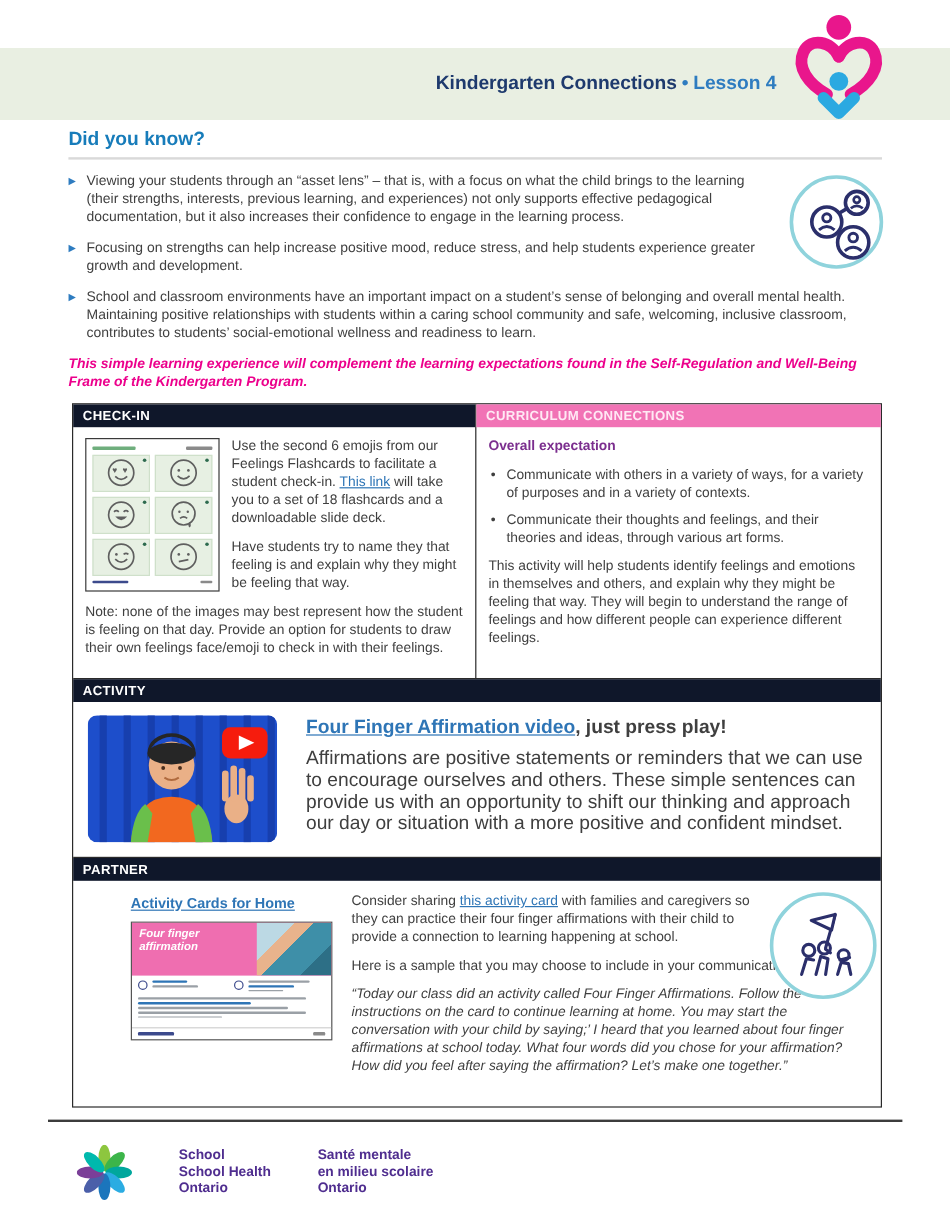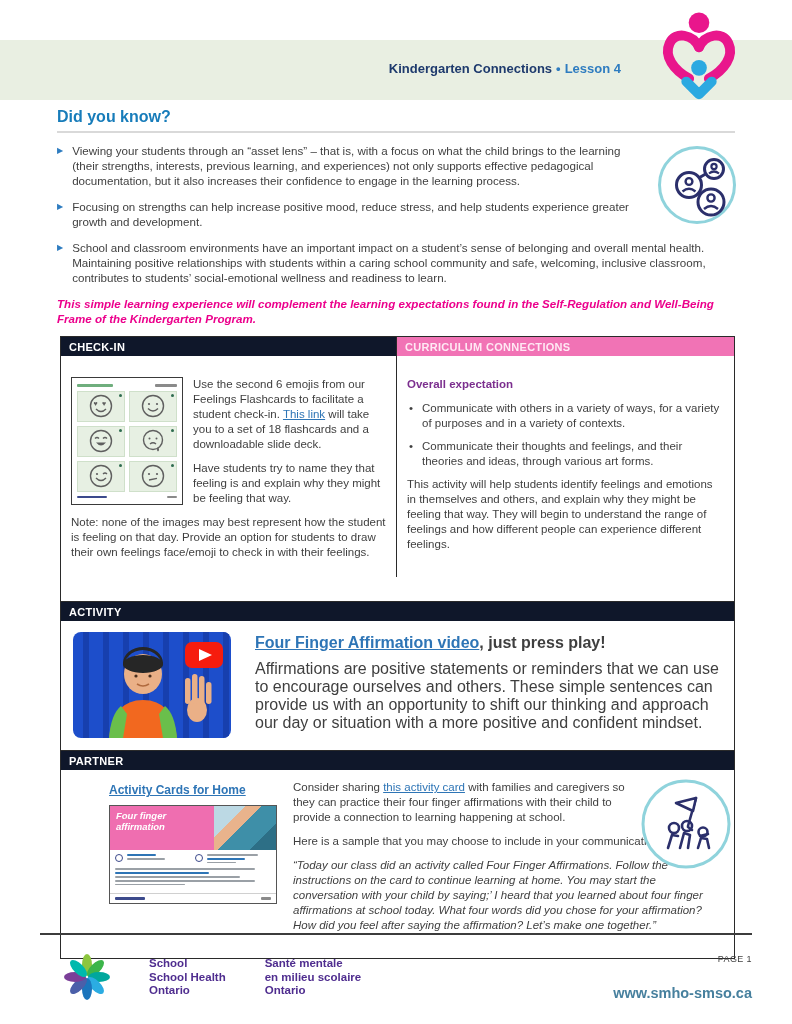"Kindergarten Connections • Lesson 4" .band-title { font-size: 13px -> 16px; right: 171px -> 145px }
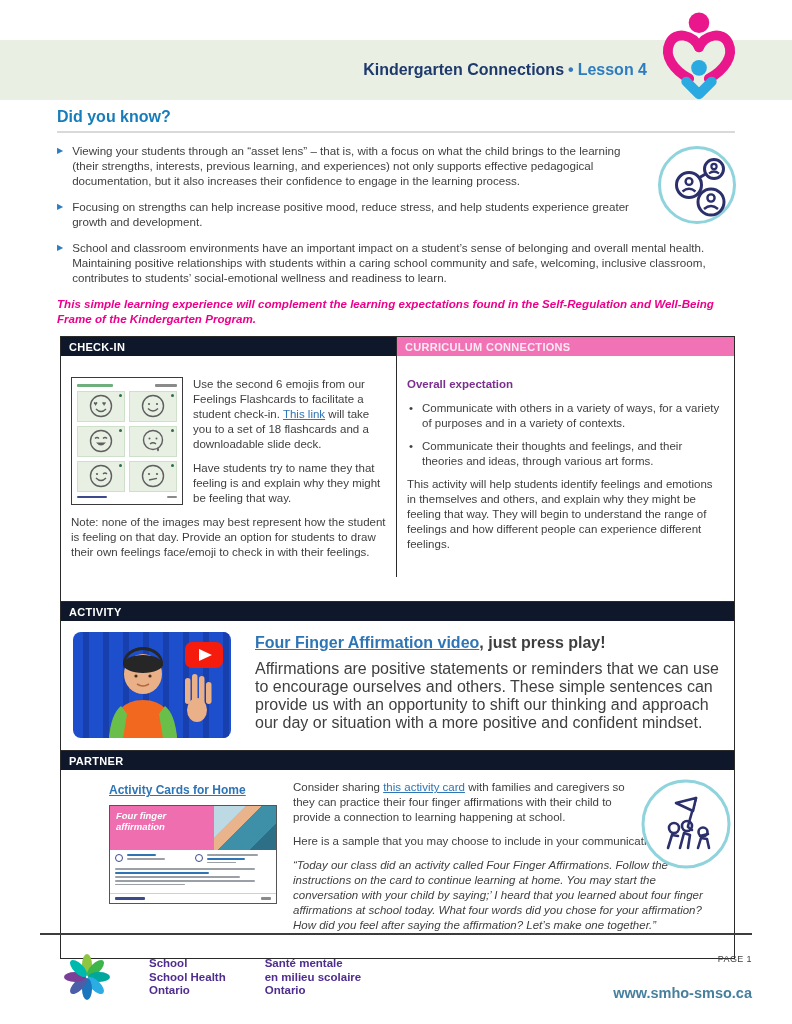"Use the second 6 emojis" .cell-body { margin-top: 12px -> none }
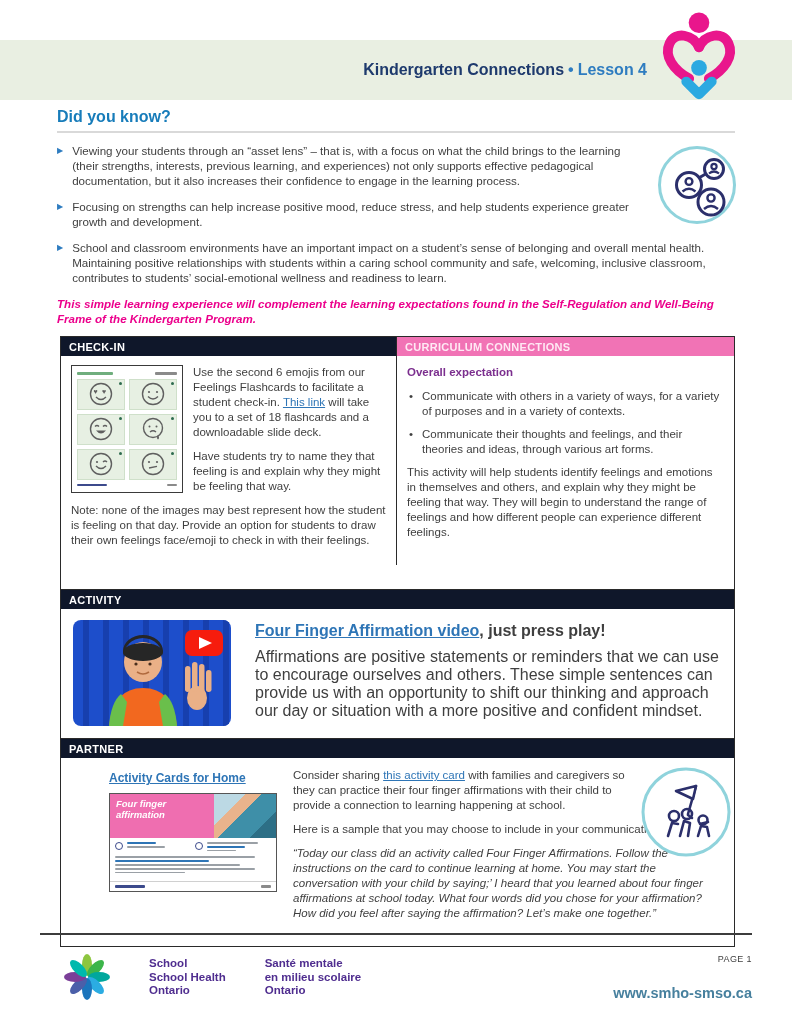"ACTIVITY" div.rowfull { margin-top: 24px -> none }
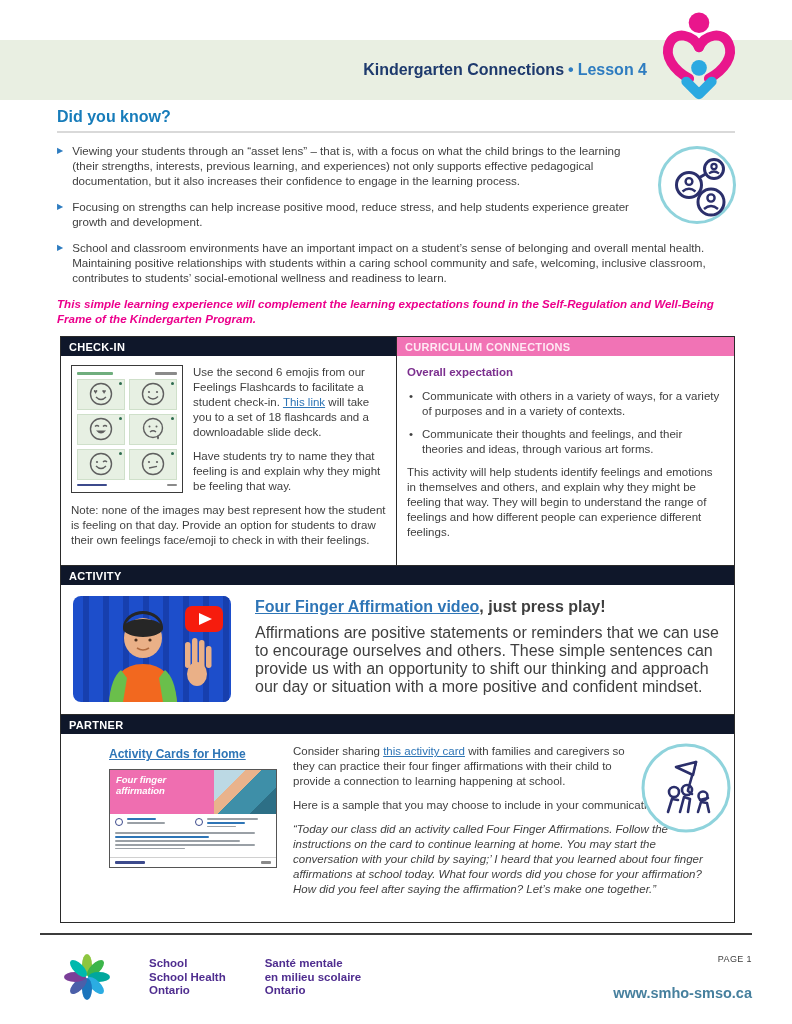"PAGE 1" div.fright { html: <div> <div>PAGE 1</div> <a>www.smho-smso.ca</a> </div> -> none }
